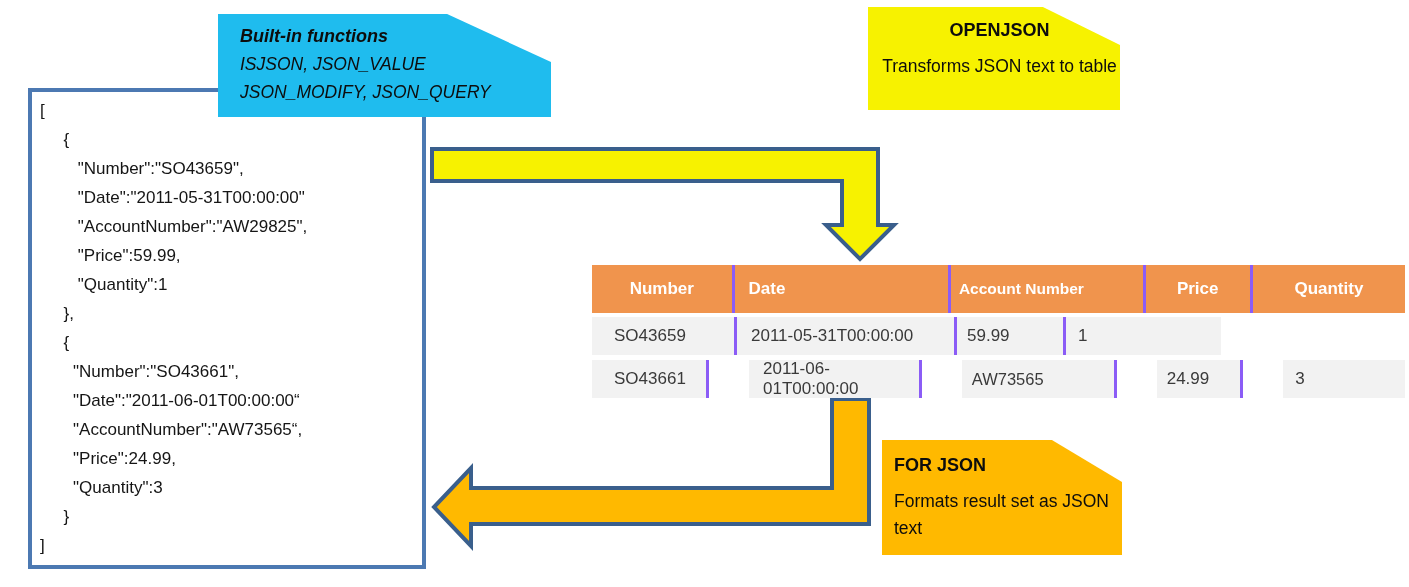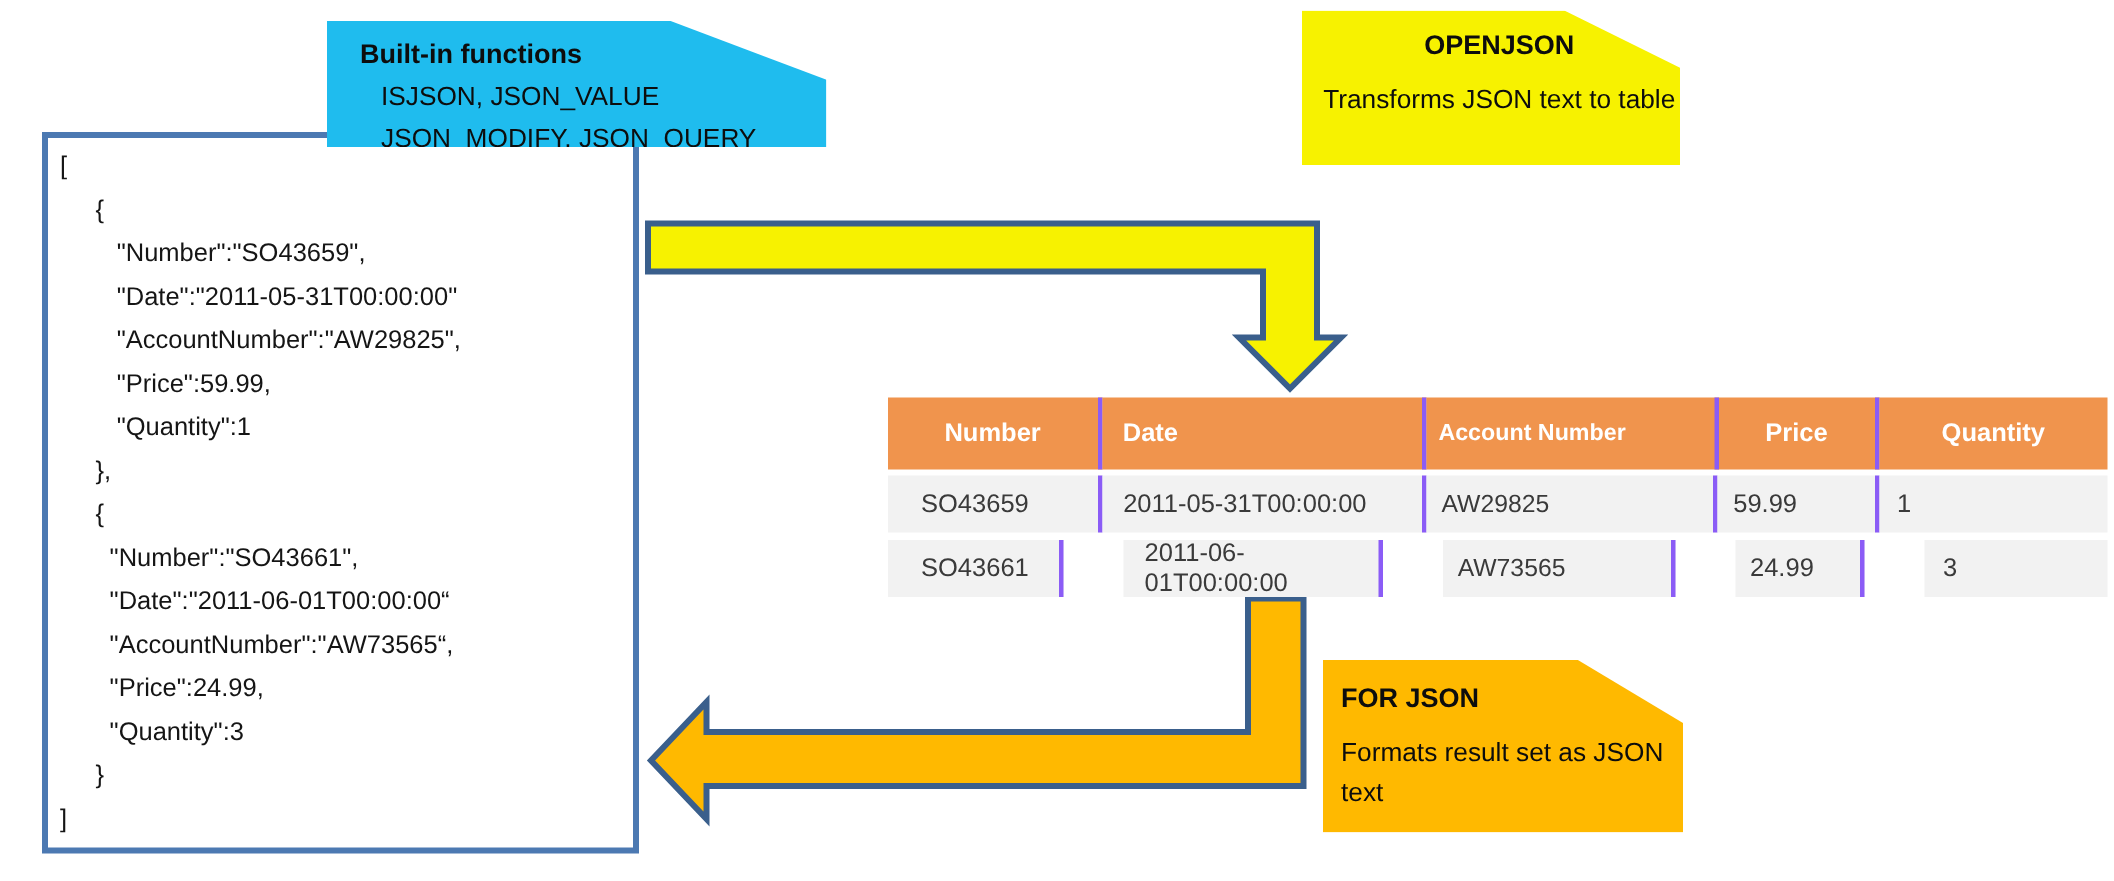"Built-in functions" .callout-builtin { font-style: none -> italic; height: 84px -> 103px }
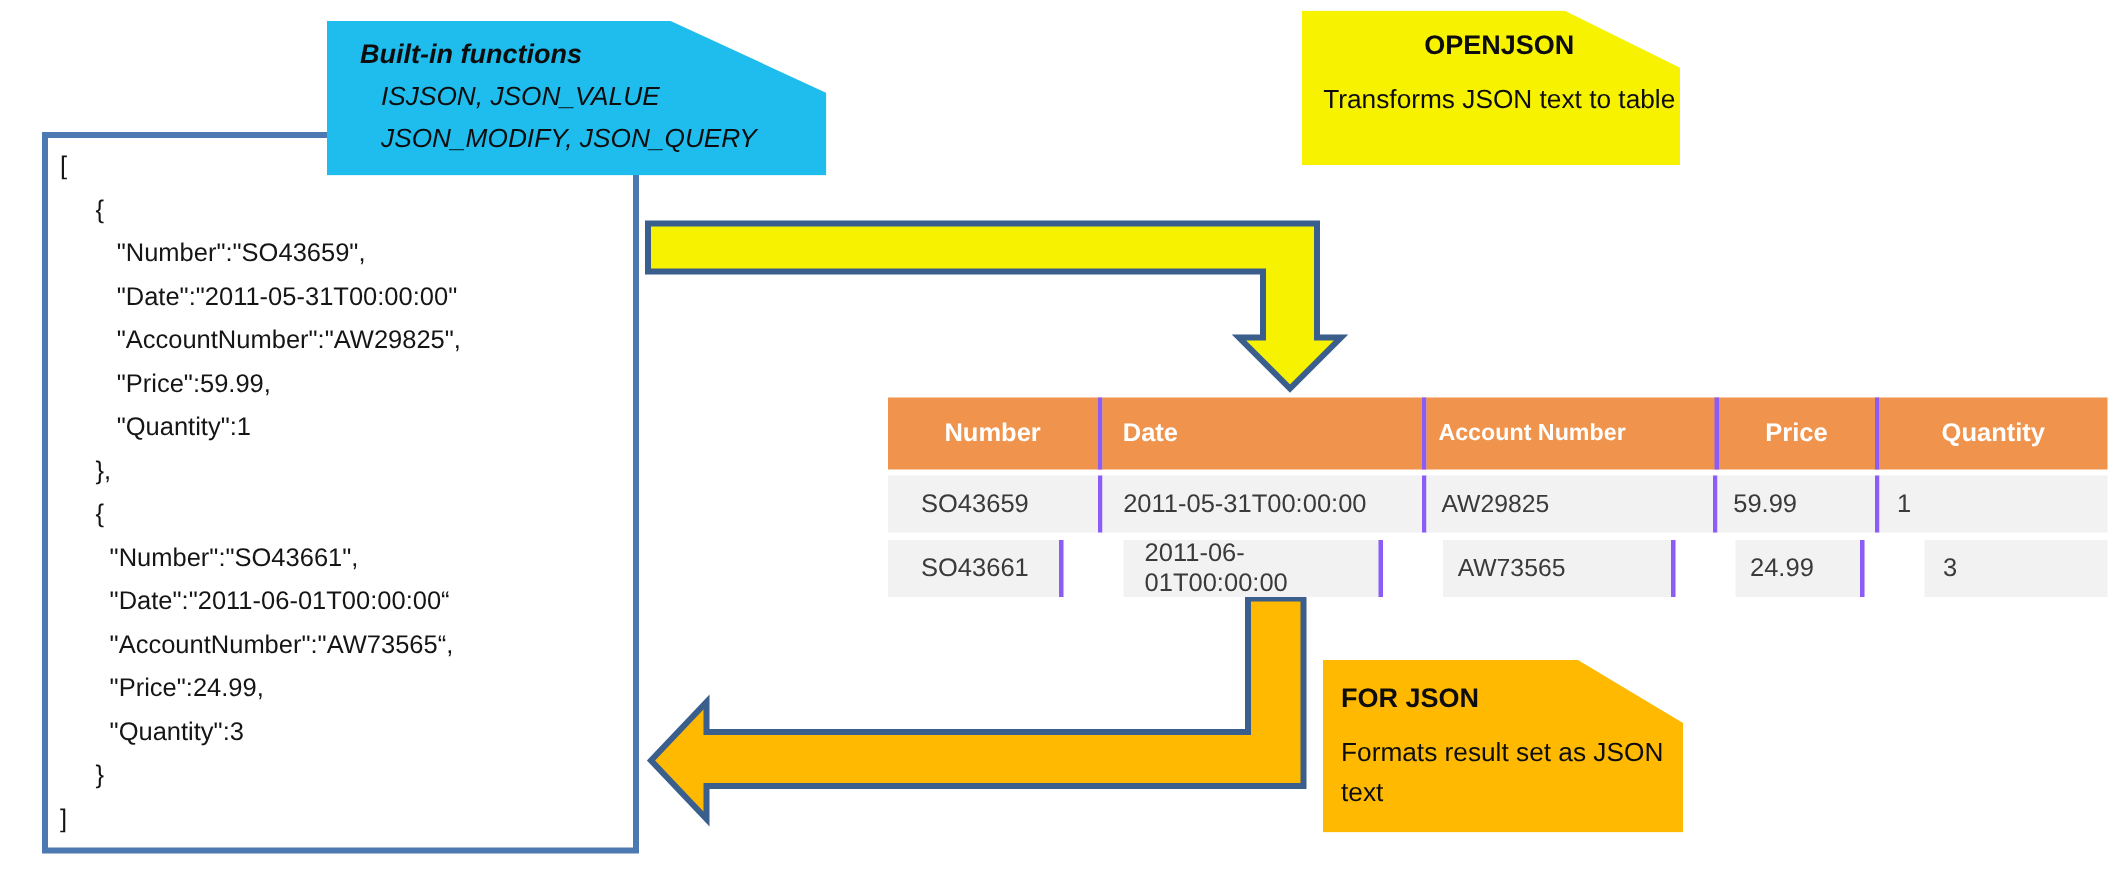"ISJSON, JSON_VALUE" .callout .line { margin-left: 14px -> none }
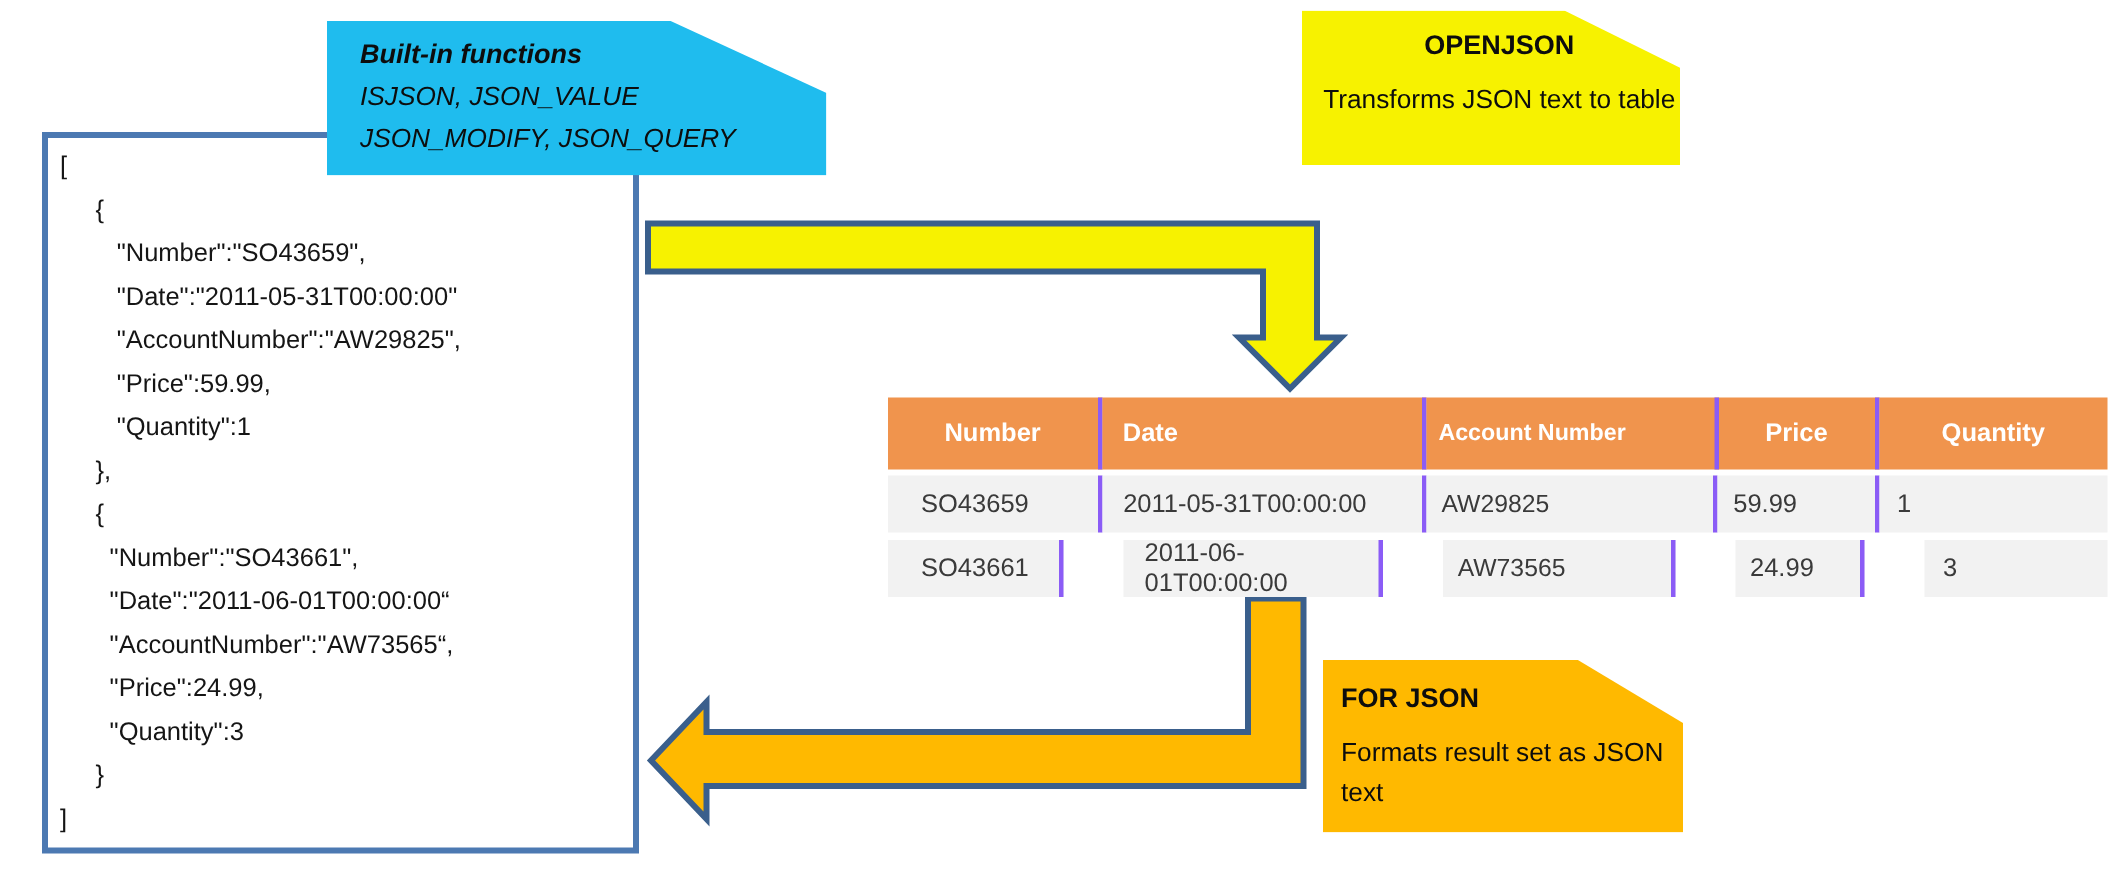"AW29825" div.cell { html: <div>AW29825</div> -> none }
